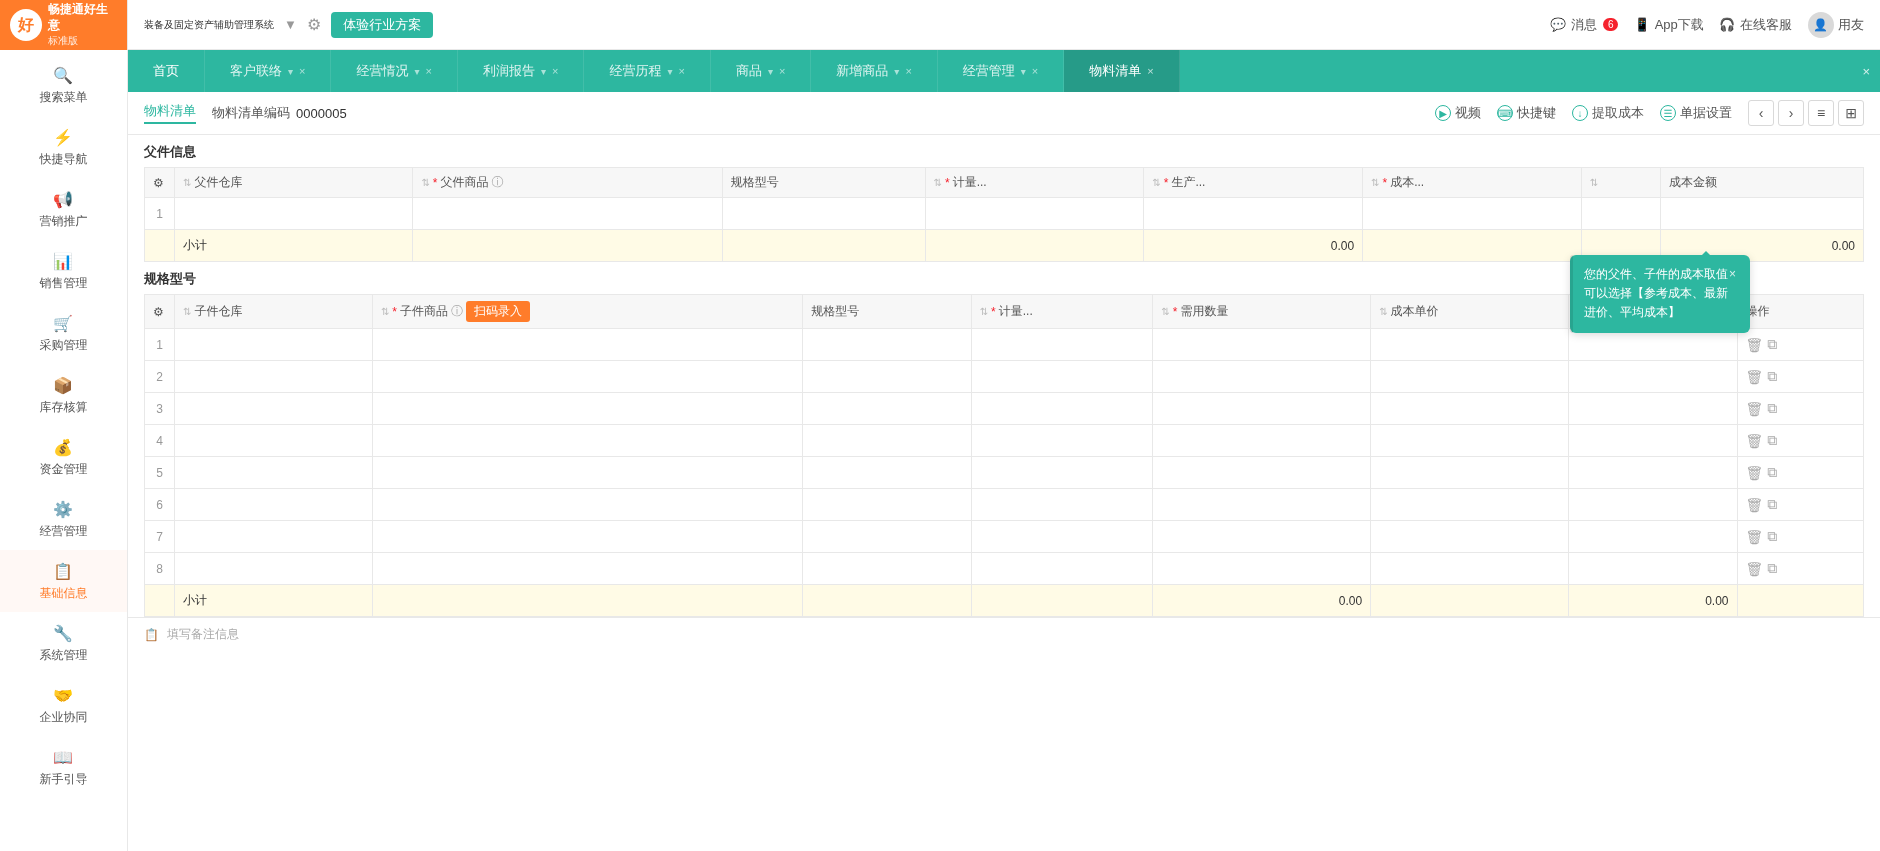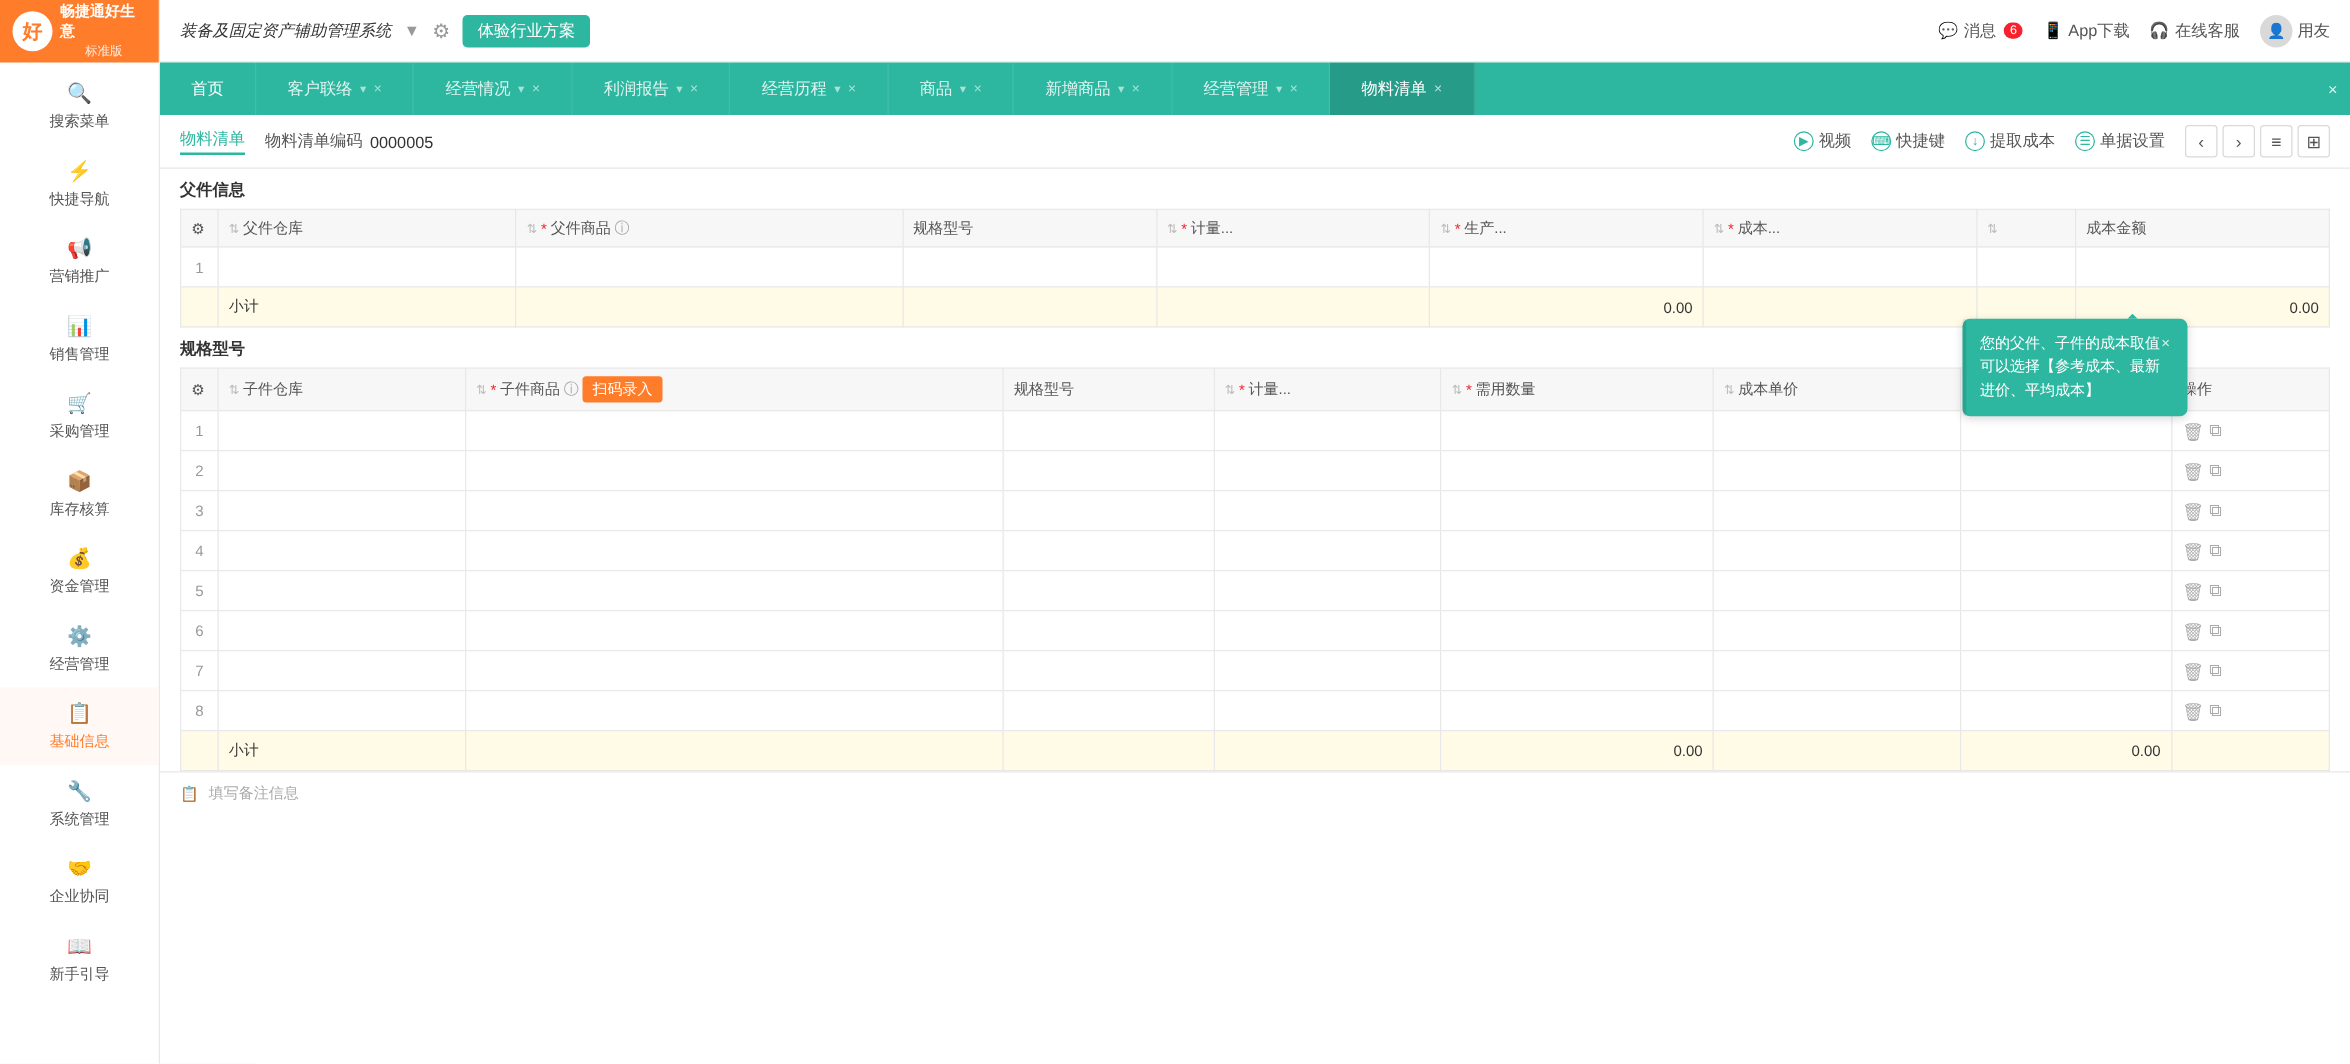"装备及固定资产辅助管理系统" .topbar-system-title { font-size: 13px -> 10px; font-style: italic -> none }
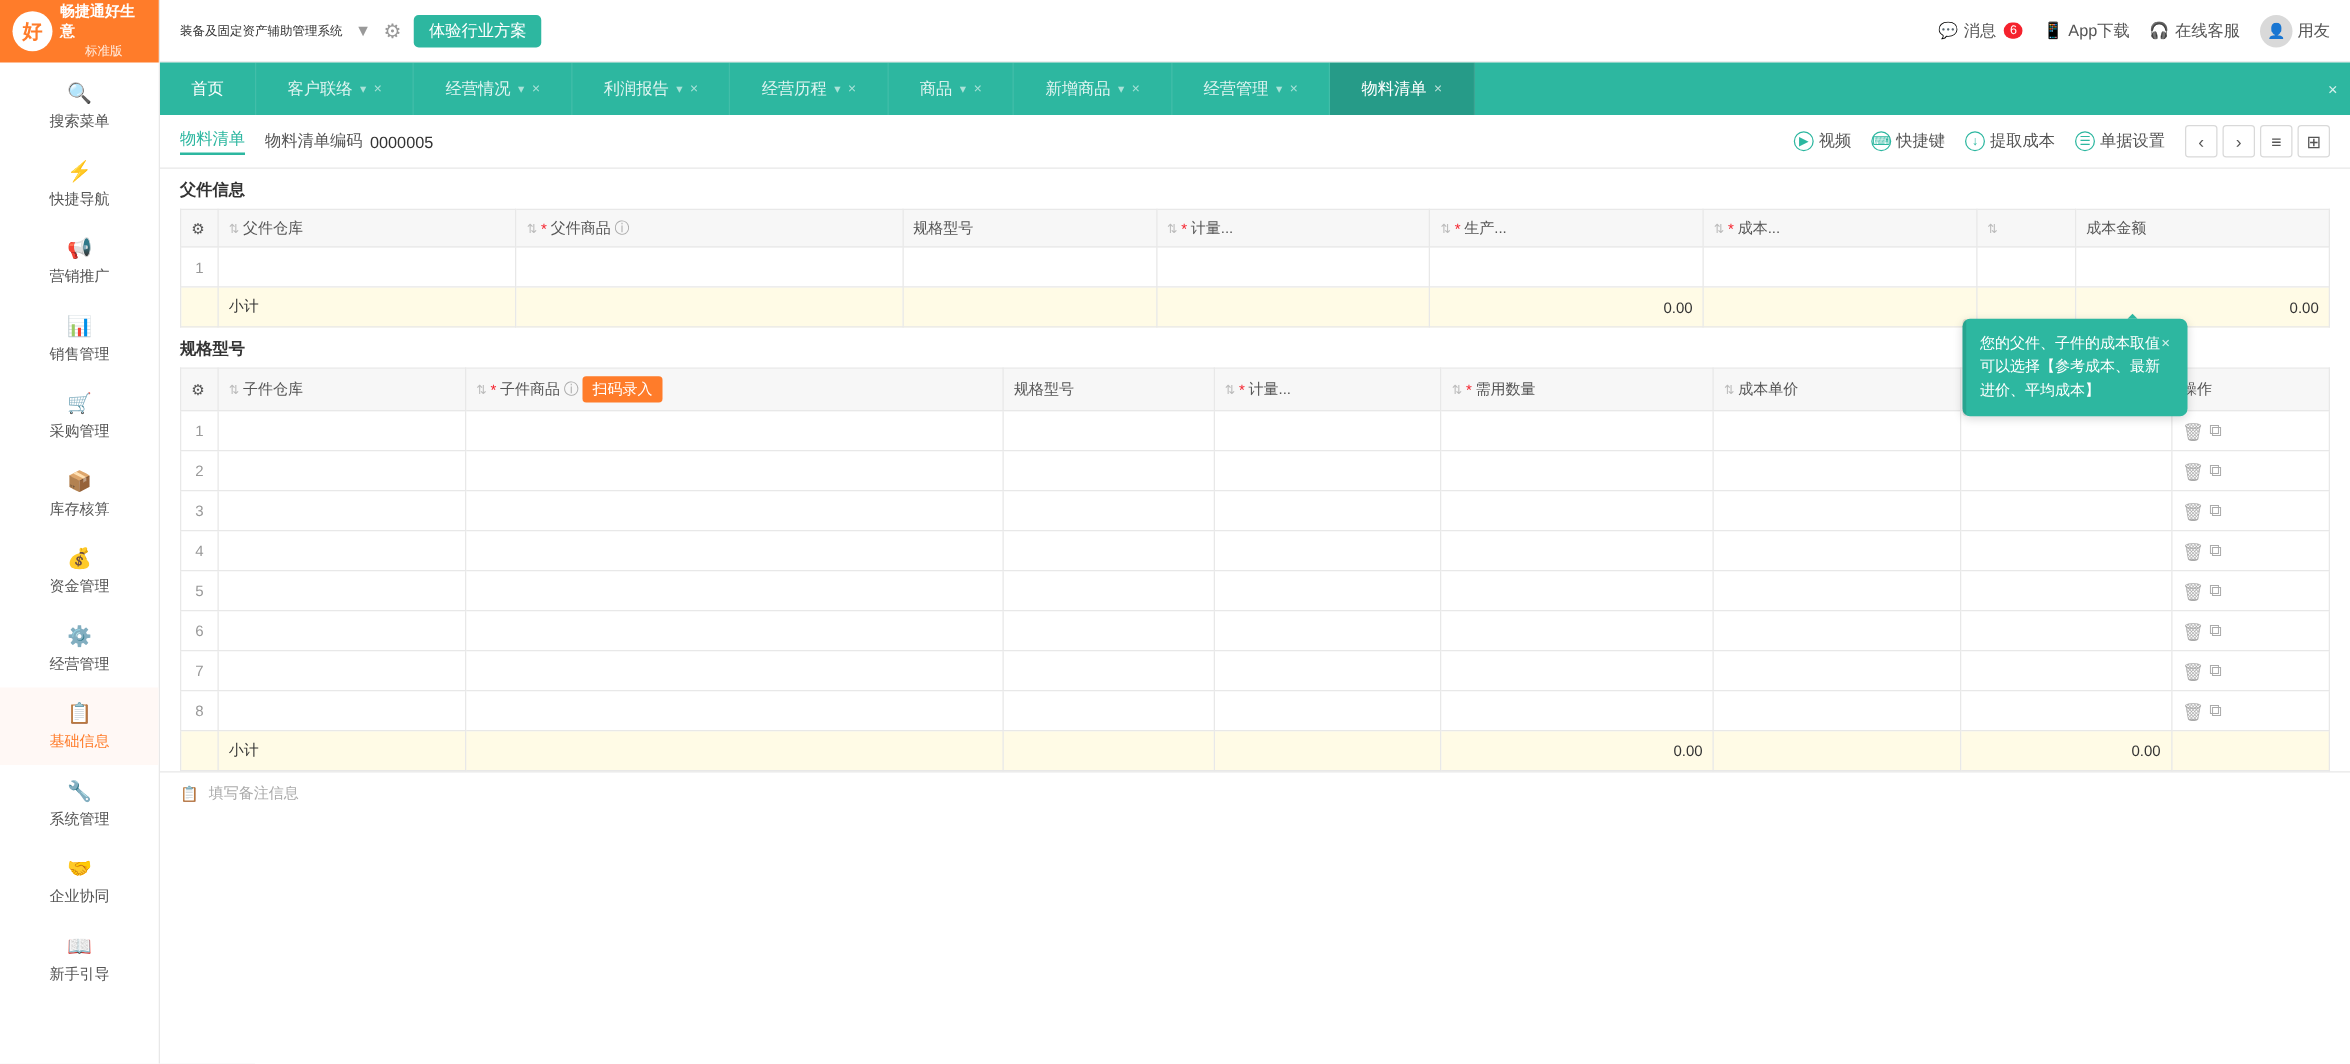"标准版" .sidebar-subtitle { margin-left: 20px -> none }
